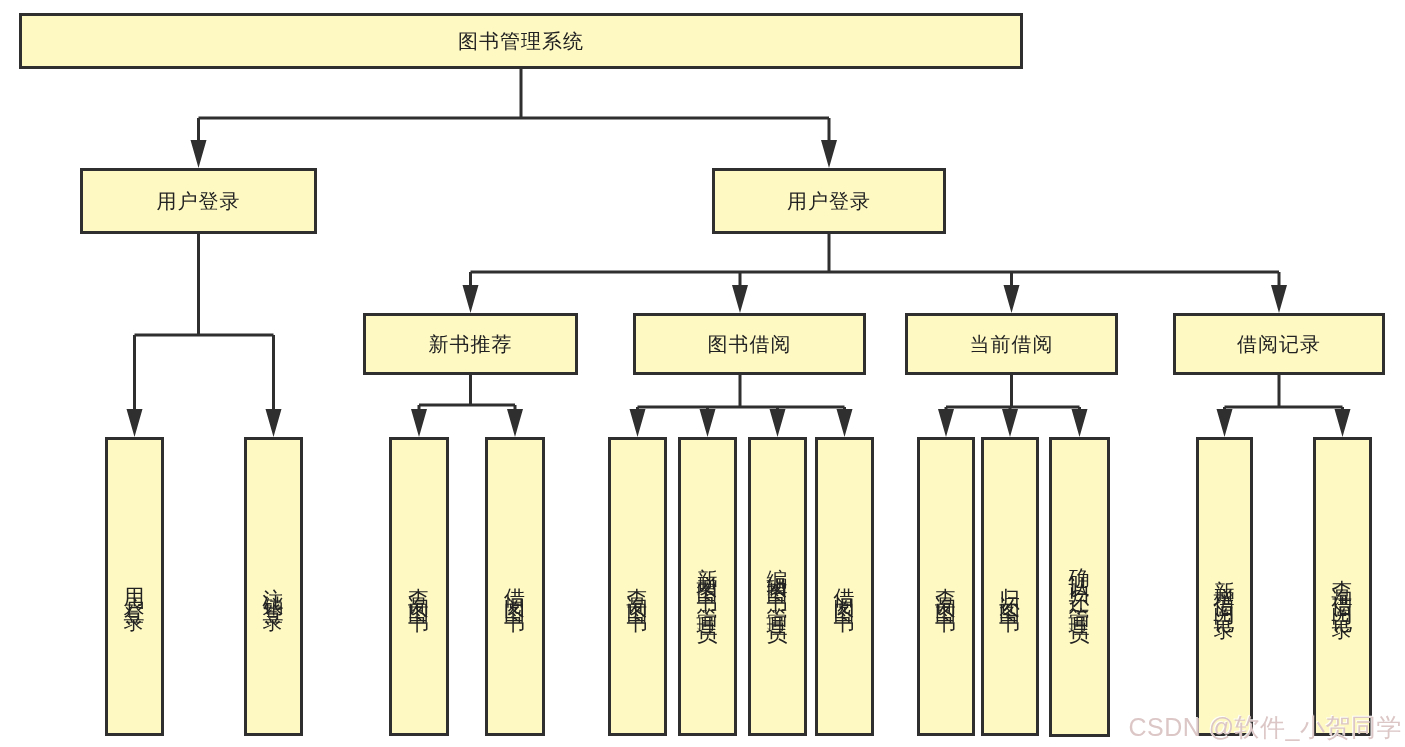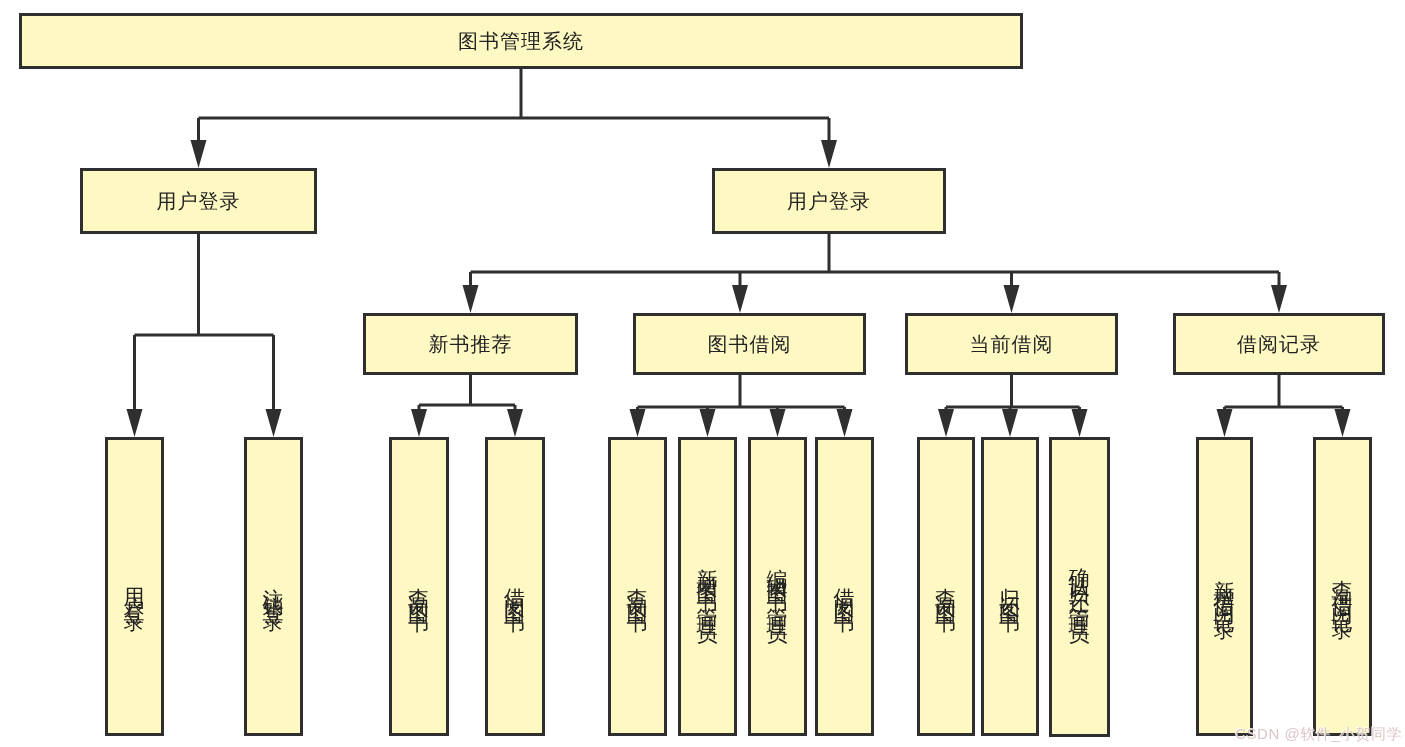"CSDN @软件_小贺同学" .watermark { font-size: 15px -> 25px }
